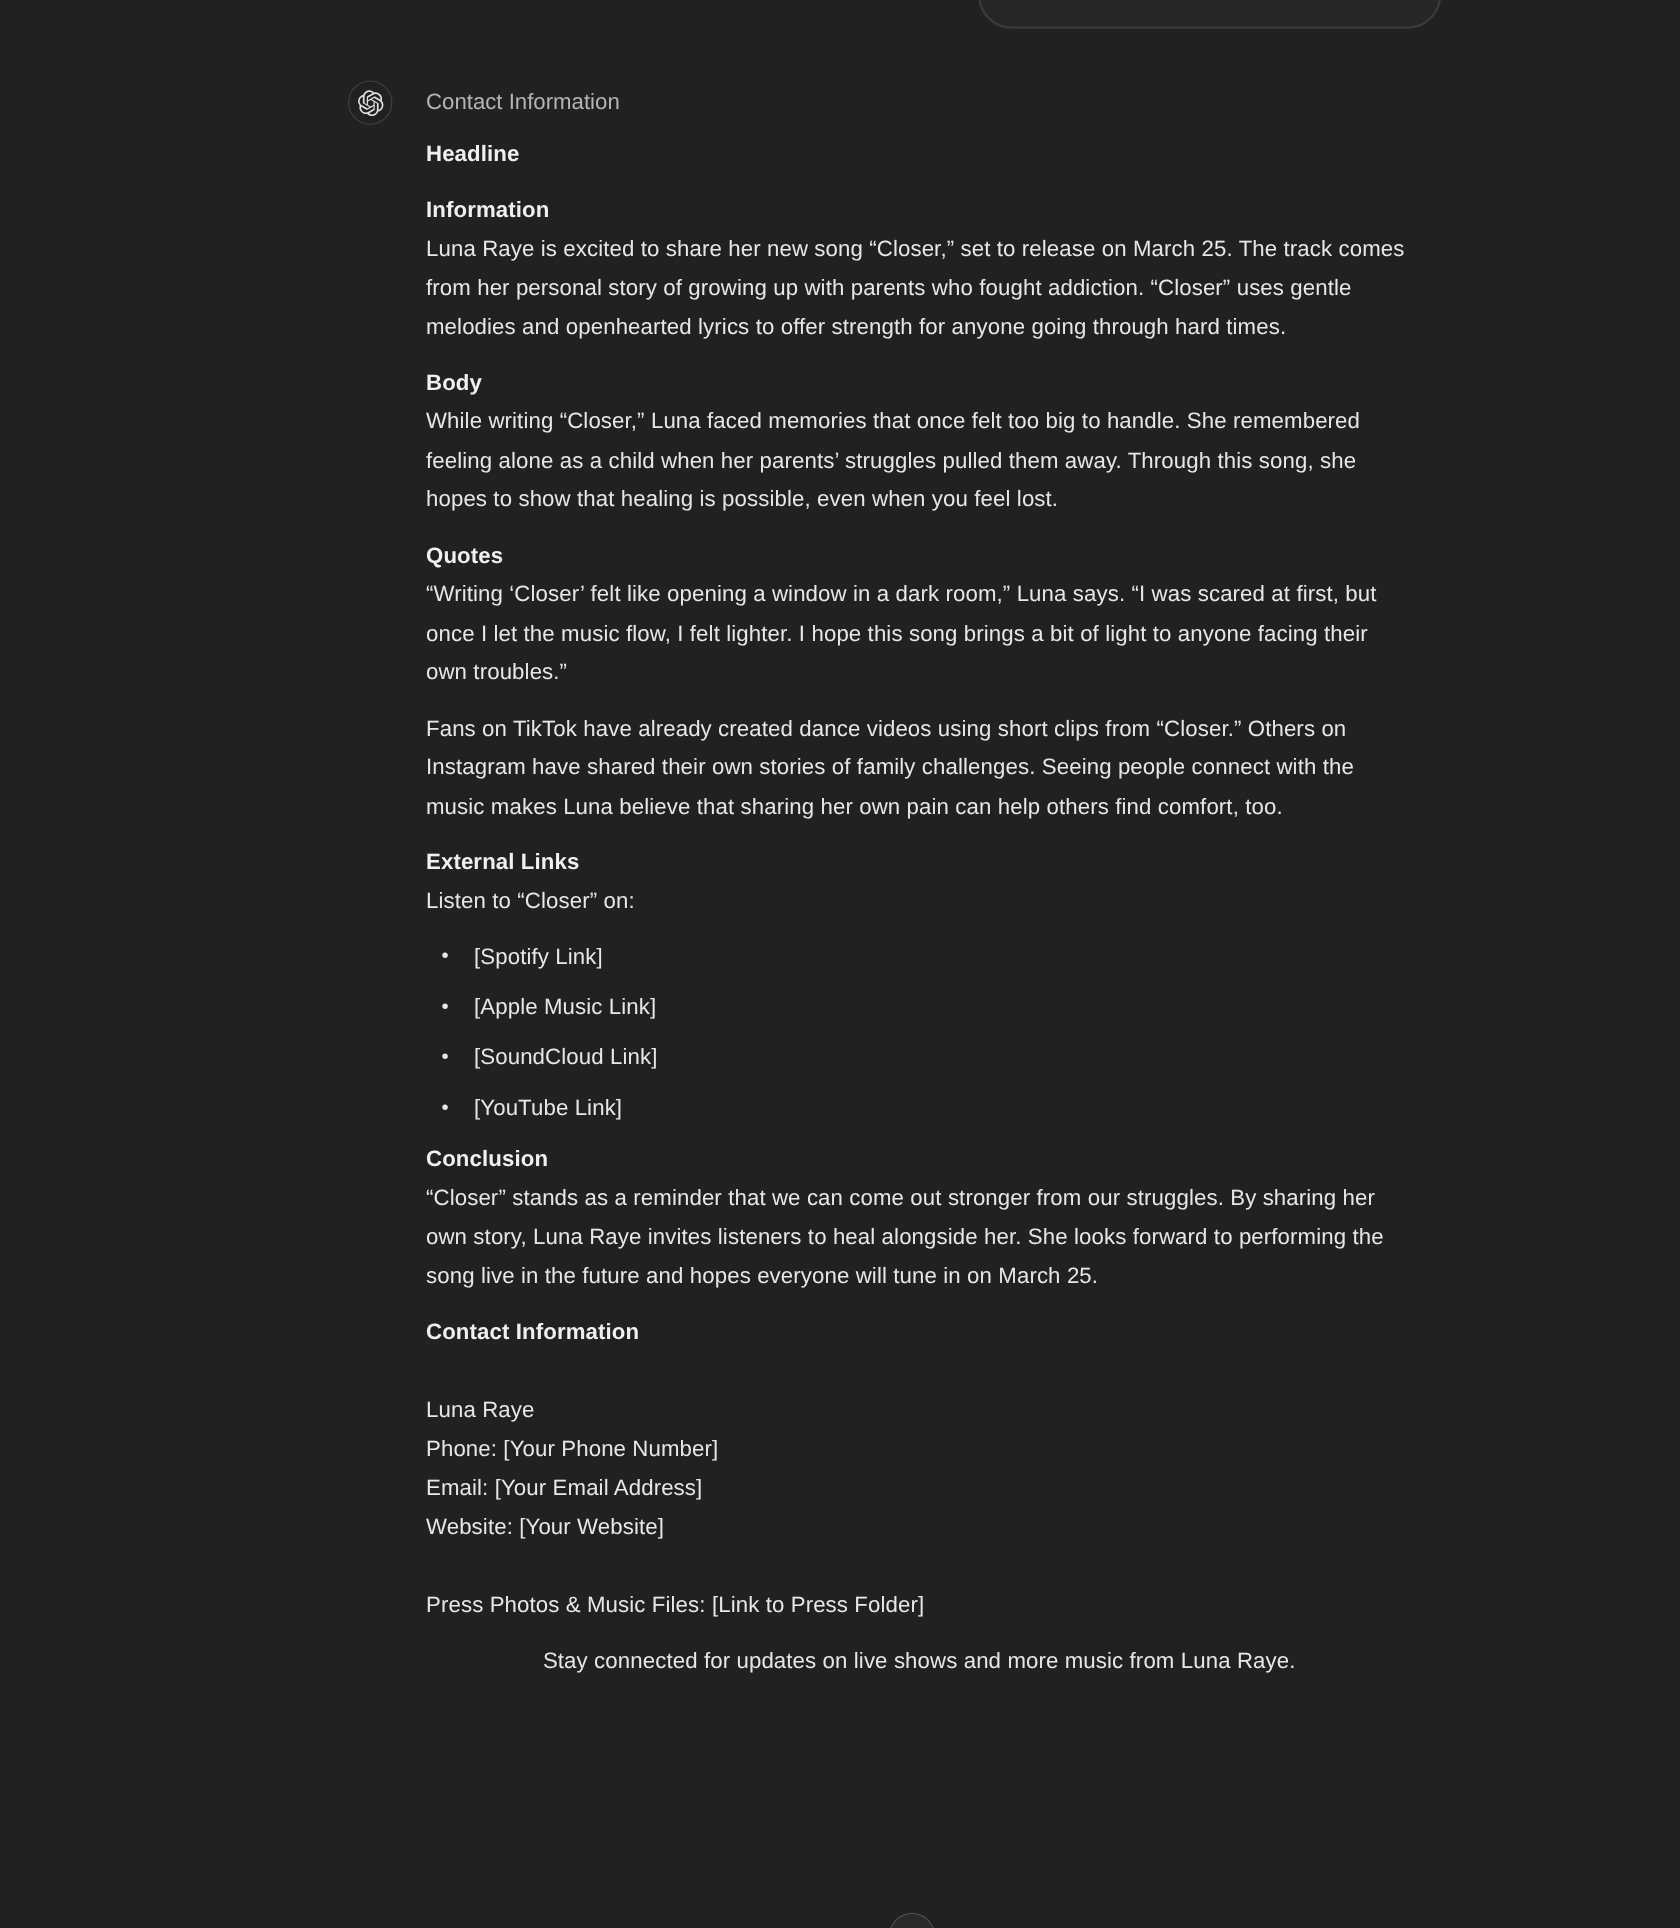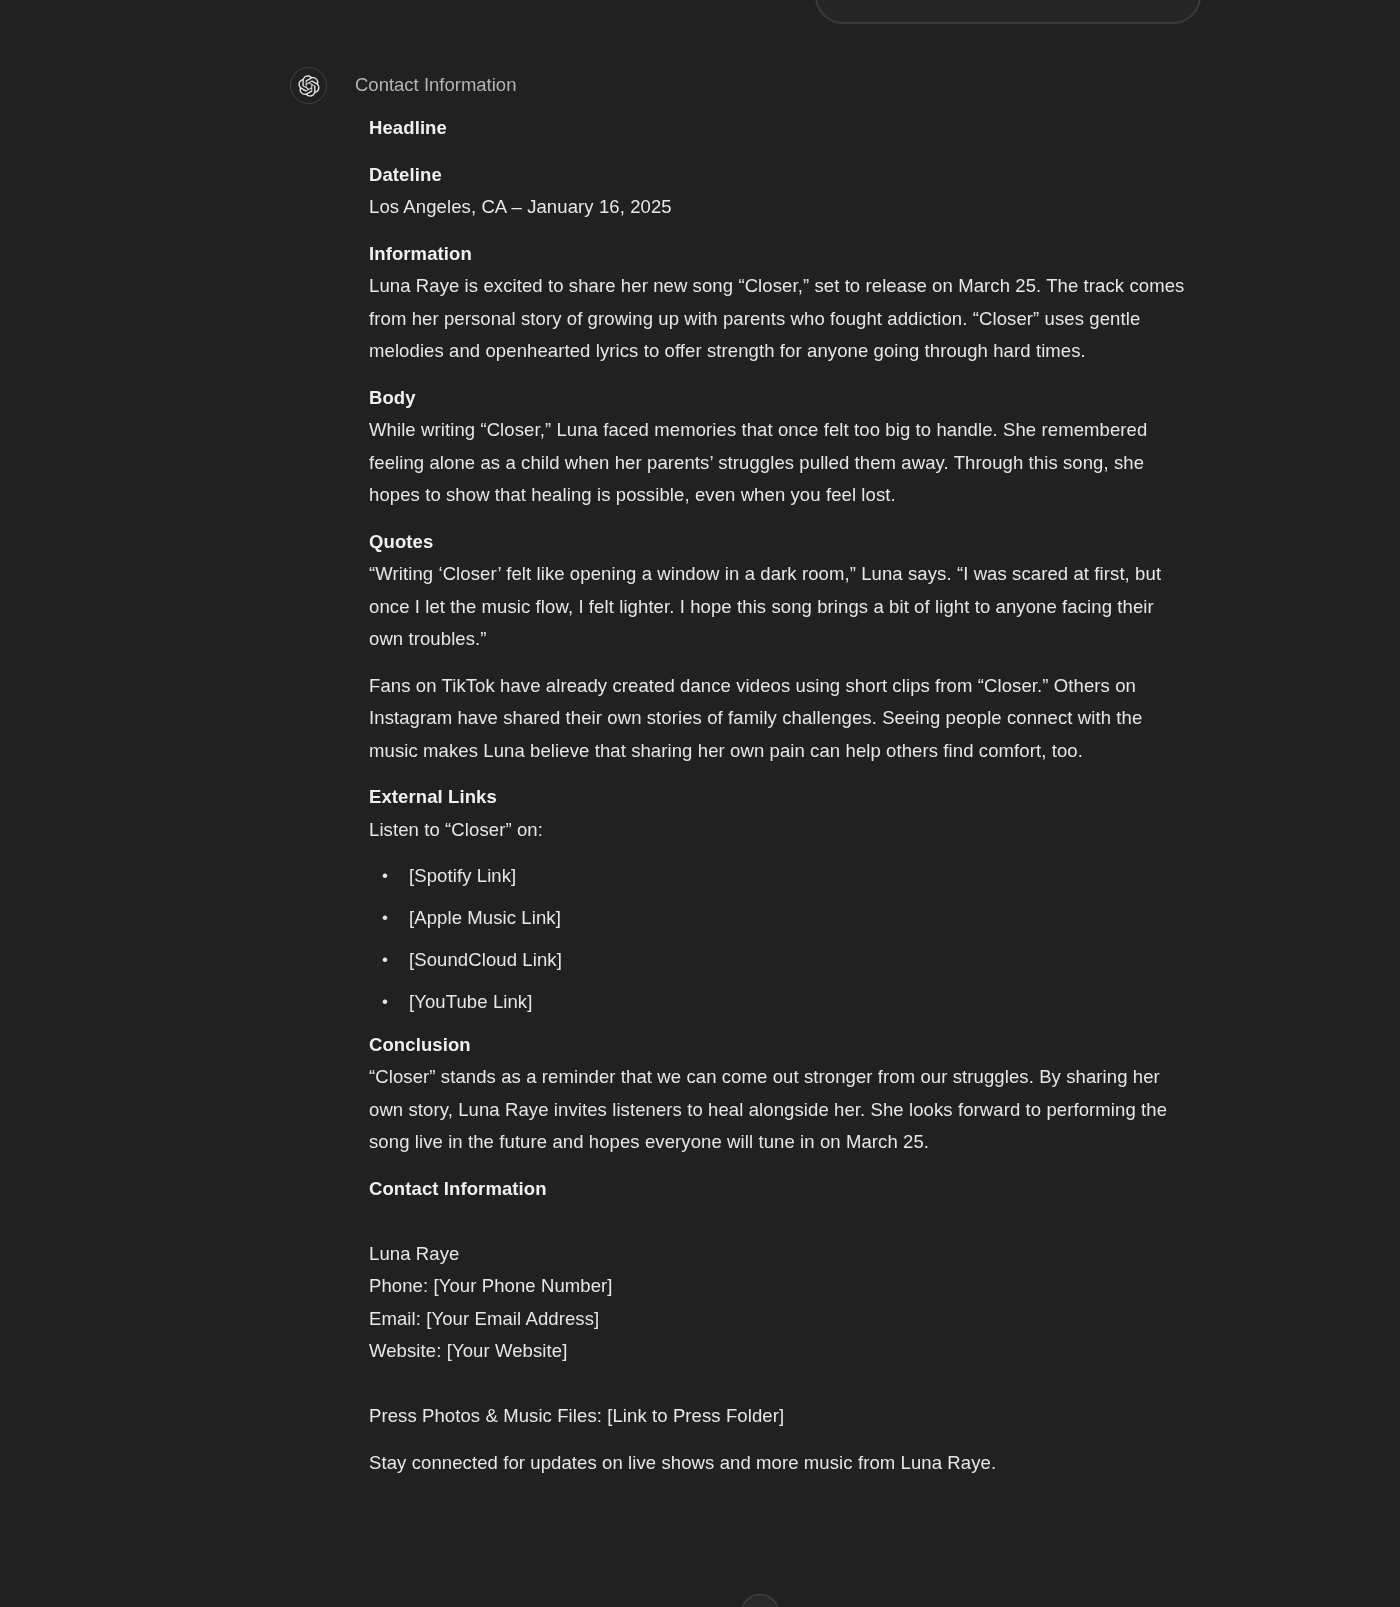"Headline" .content { left: 369px -> 355px }
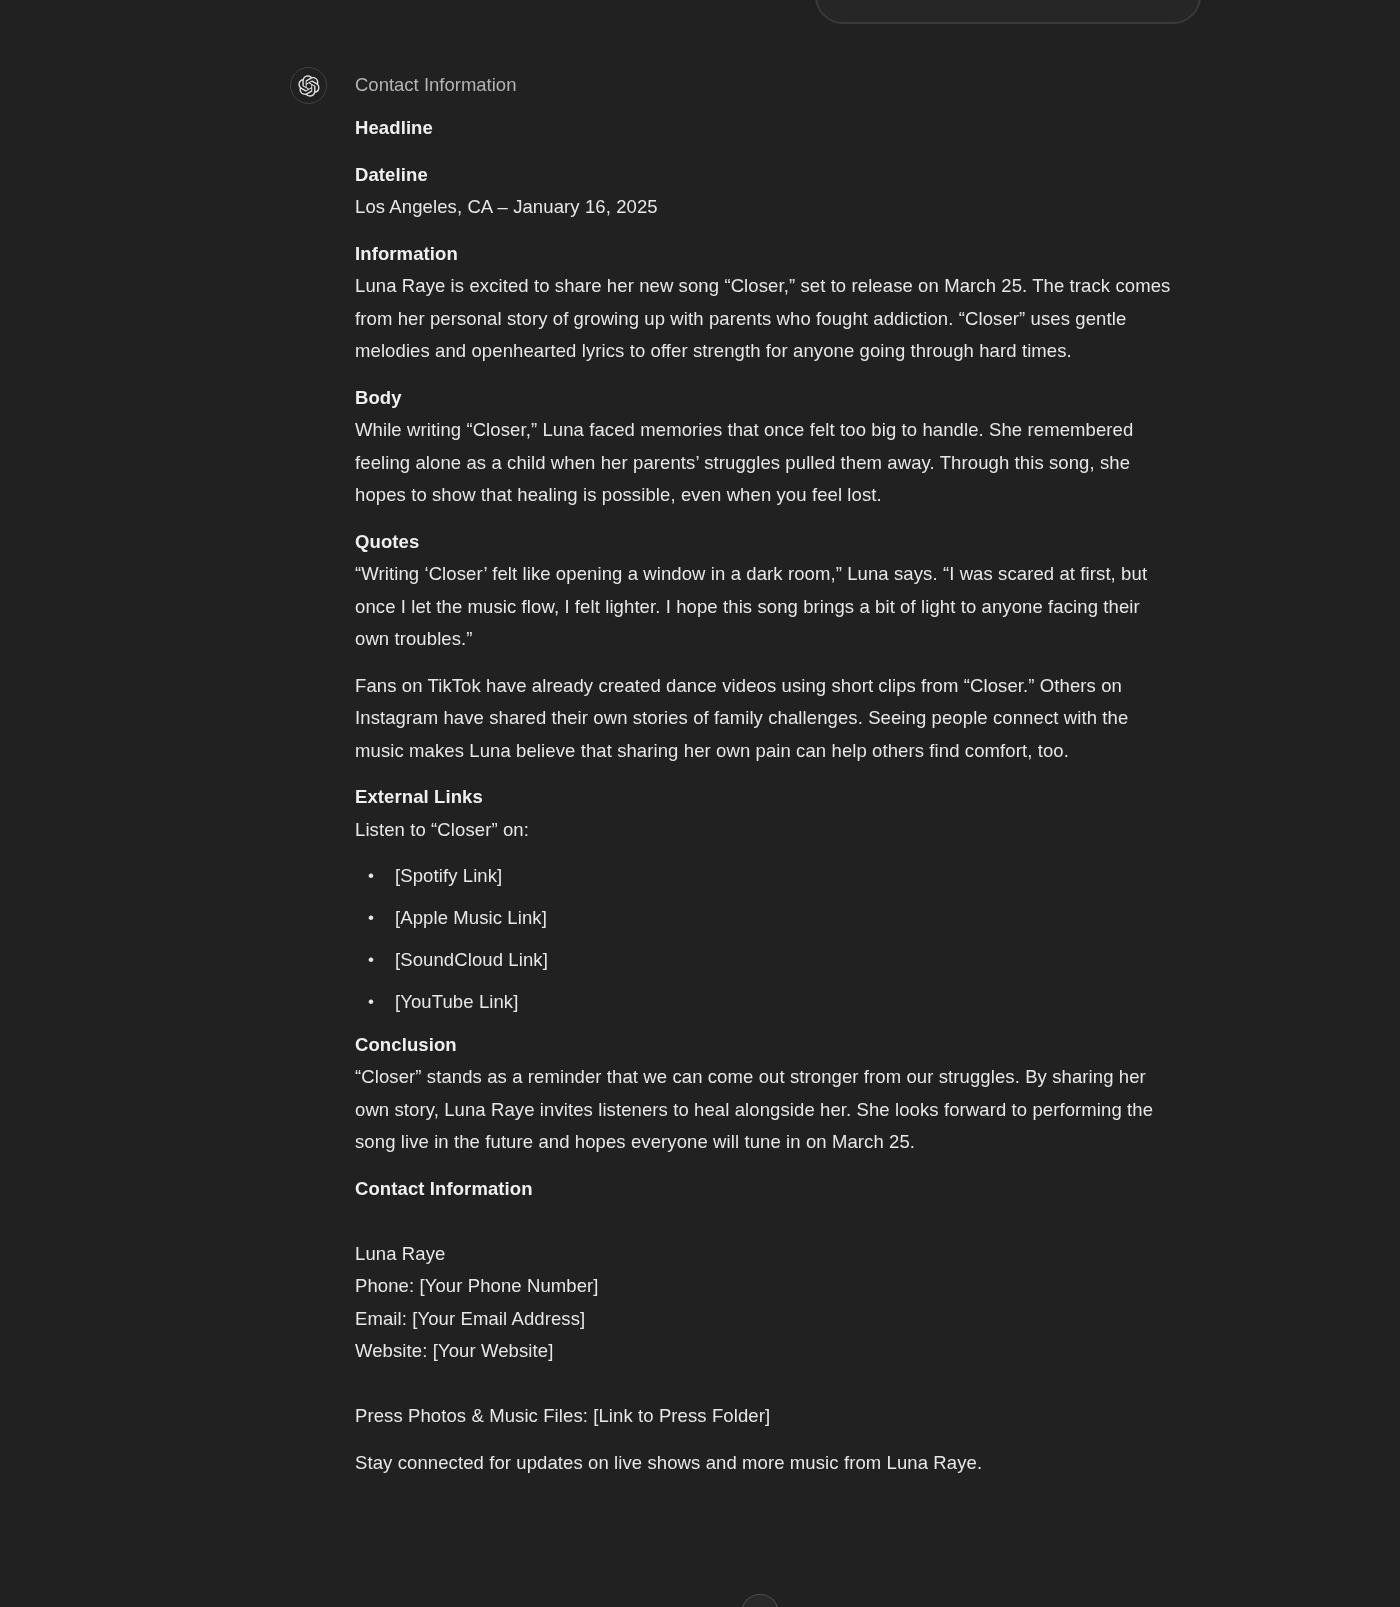"Dateline" p { html: <p> <strong>Dateline</strong><br> <span>Los Angeles, CA – January 16, 2025</span> </p> -> none }
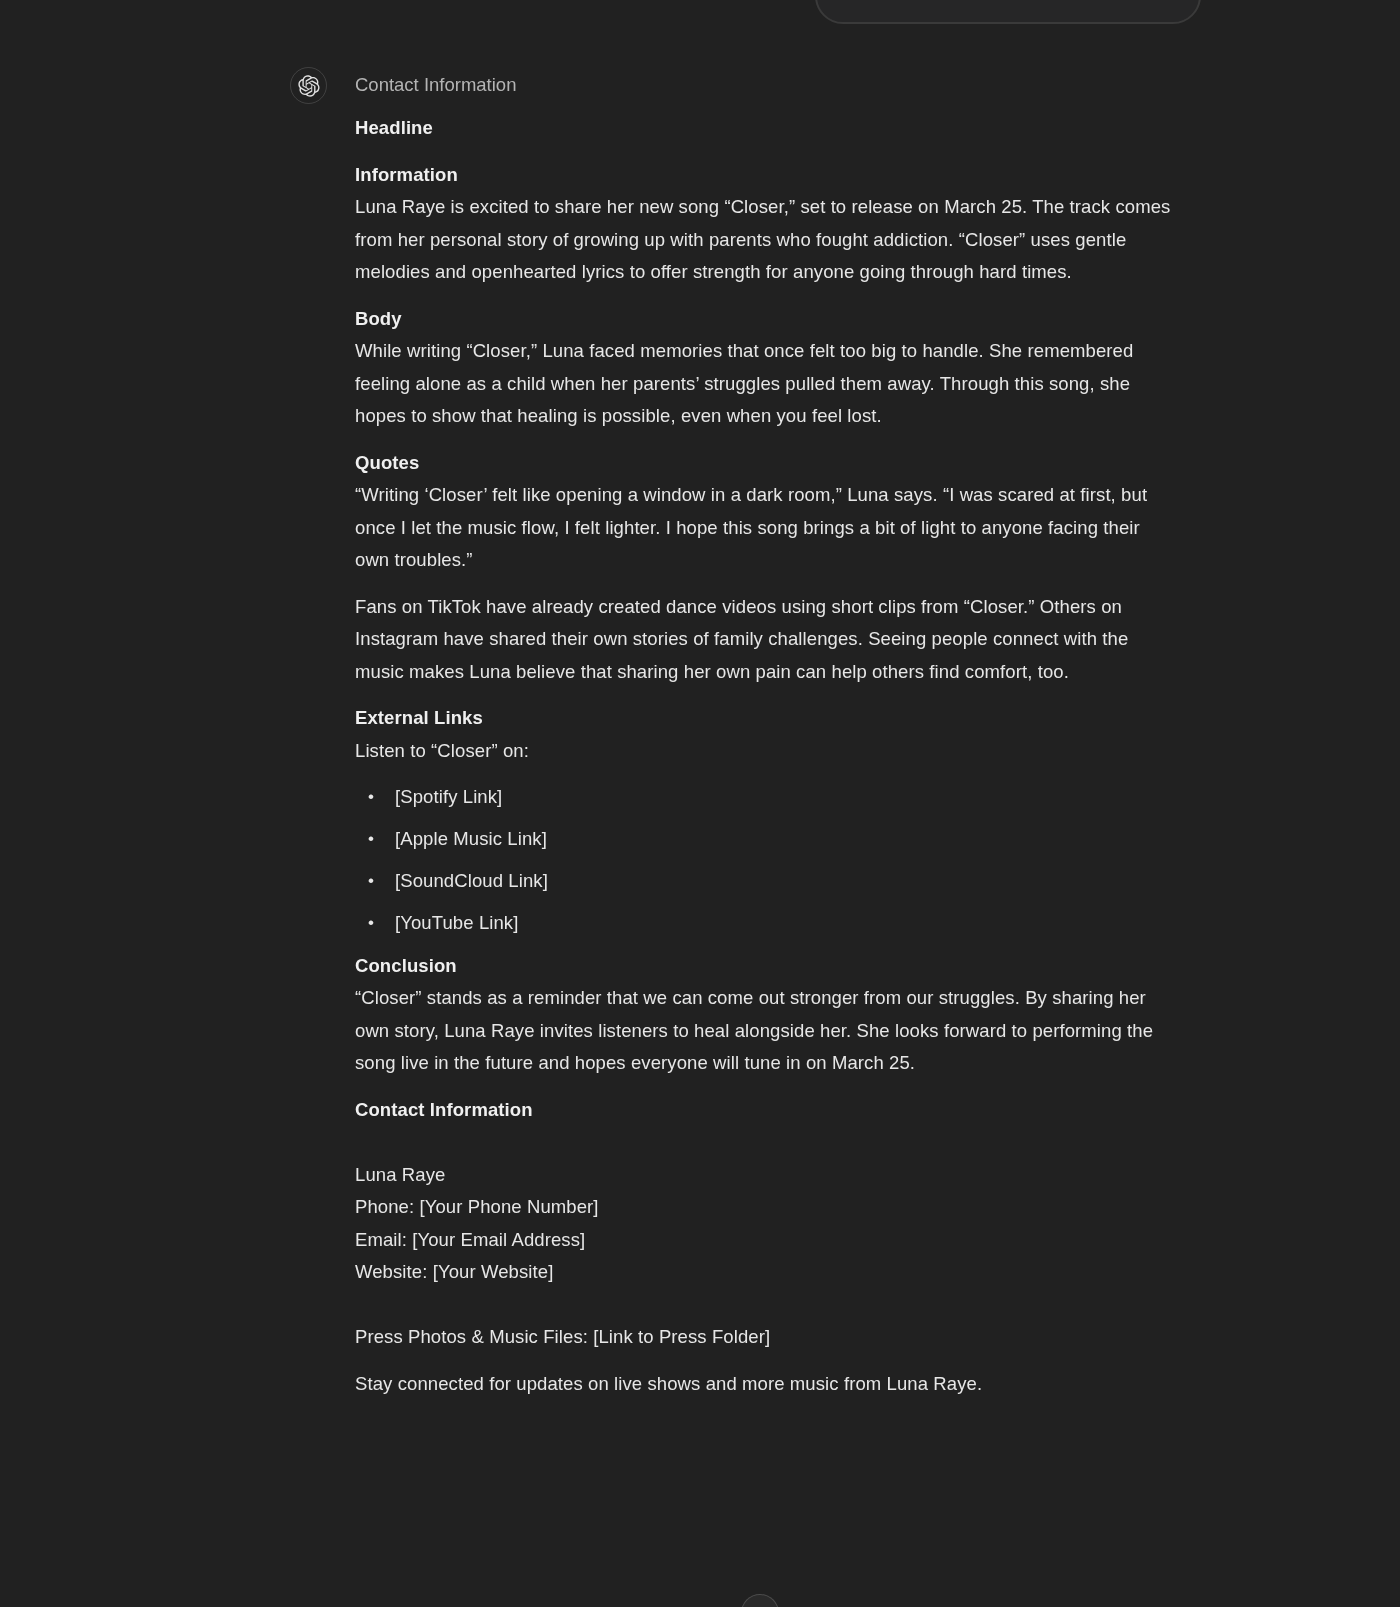"Stay connected for updates on" .closing { text-align: none -> center }
